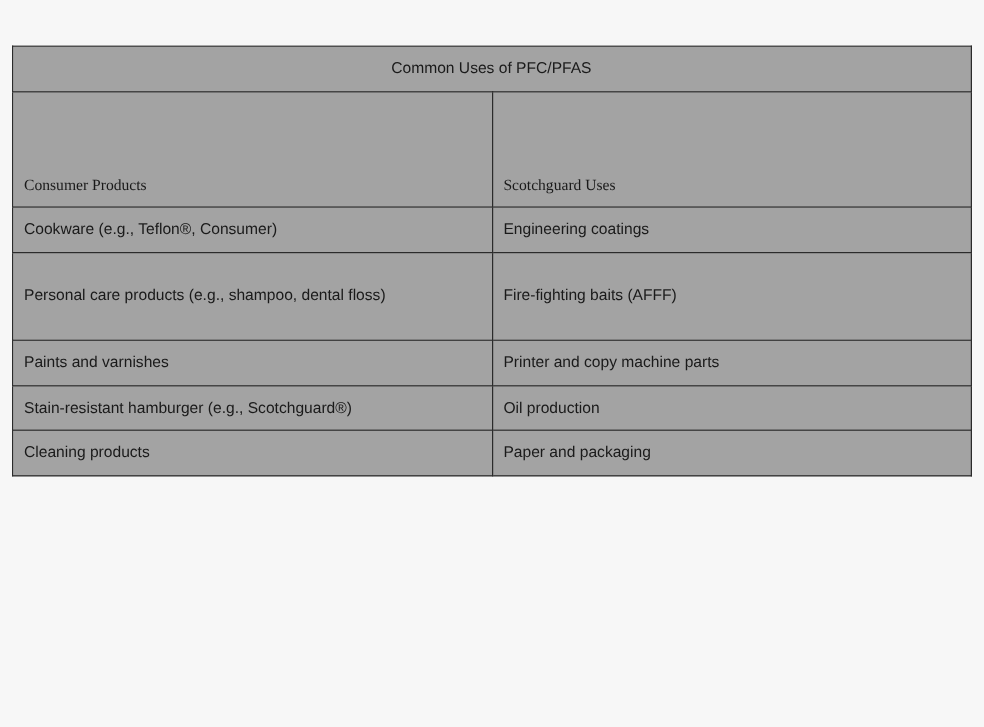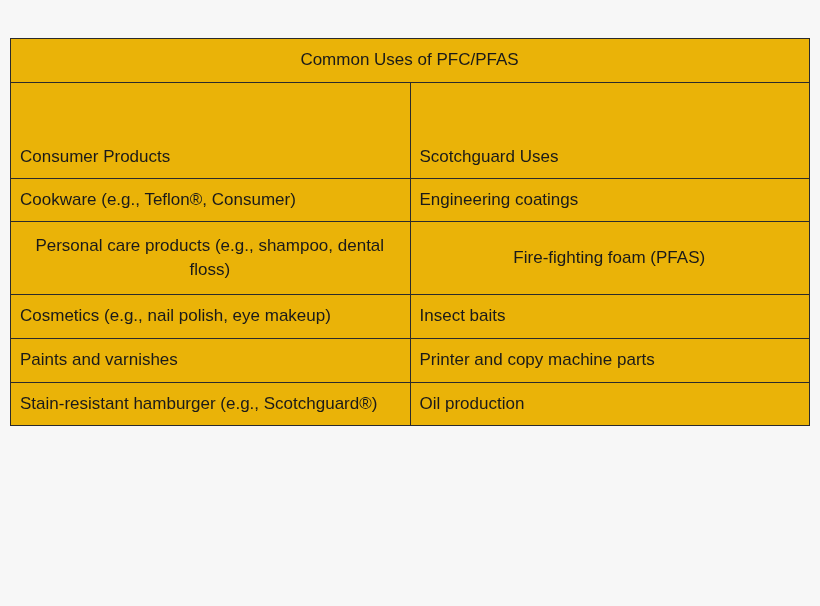"Common Uses of PFC/PFAS" table.pfas-table td { background: #eab308 -> #a3a3a3; font-size: 17px -> 13px }
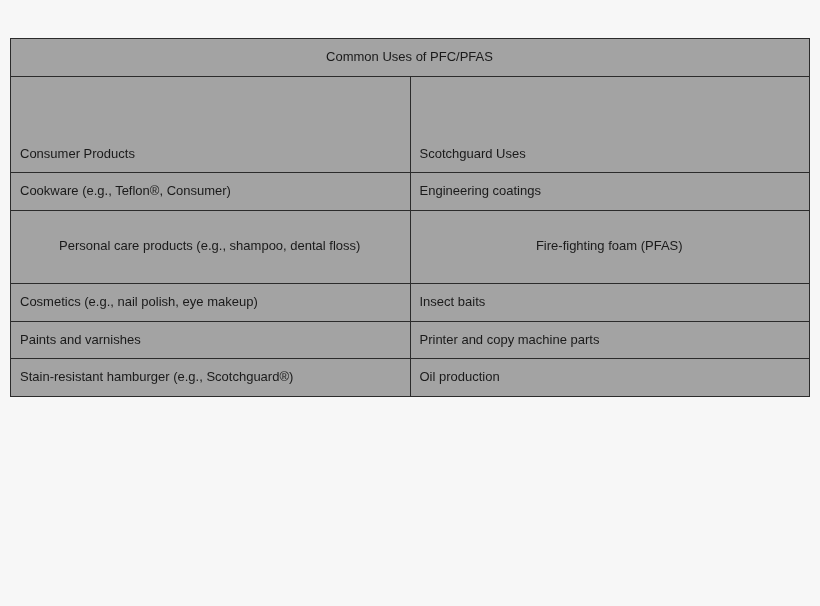"Consumer Products" tr.header-row td { font-family: none -> Liberation Serif, serif }
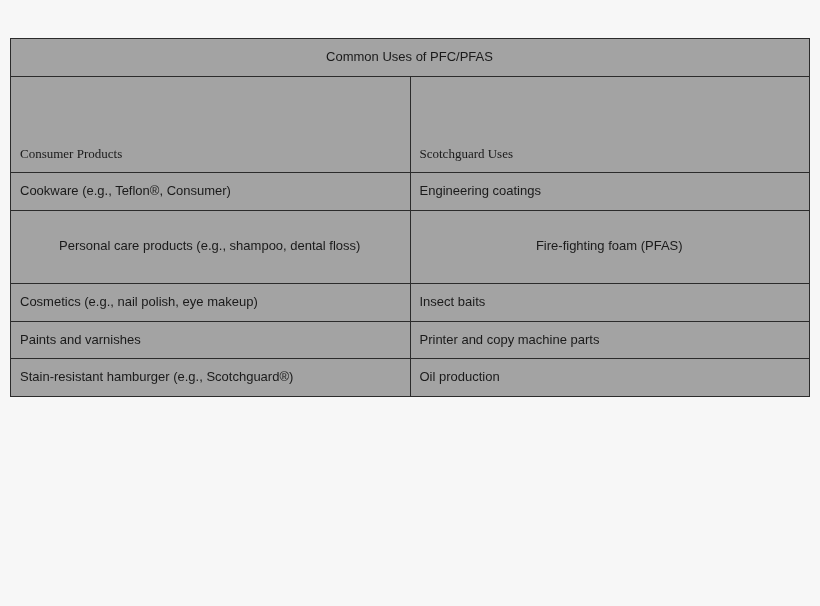"Personal care products (e.g., shampoo," tr.medium-row td { text-align: center -> none }
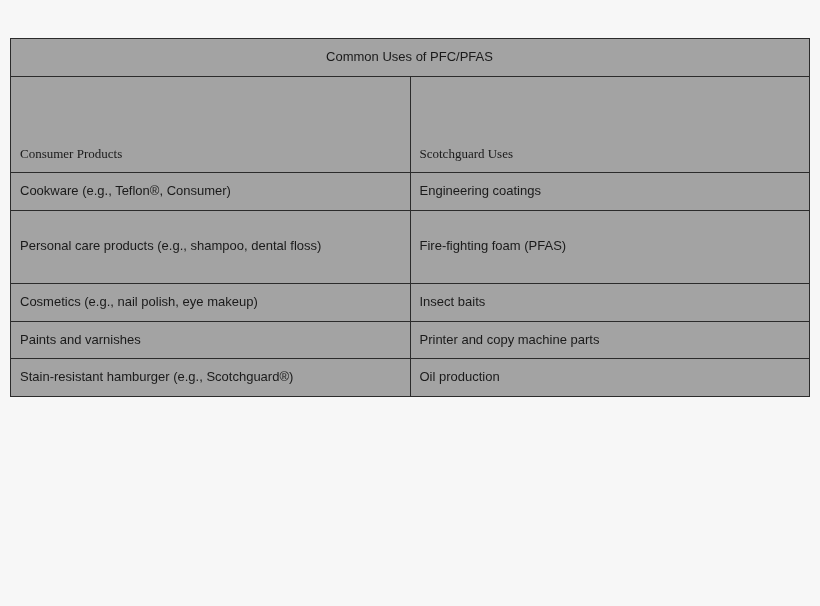"Fire-fighting foam (PFAS)" td.col-right { text: foam (PFAS -> baits (AFFF }
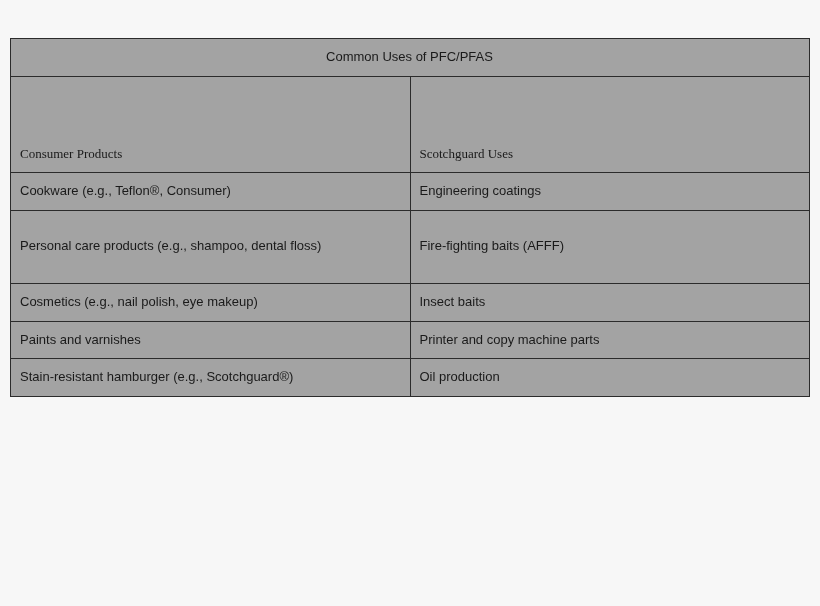"Cosmetics (e.g., nail polish, eye" tr { html: <tr> <td>Cosmetics (e.g., nail polish, eye makeup)</td> <td>Insect baits</td> </tr> -> none }
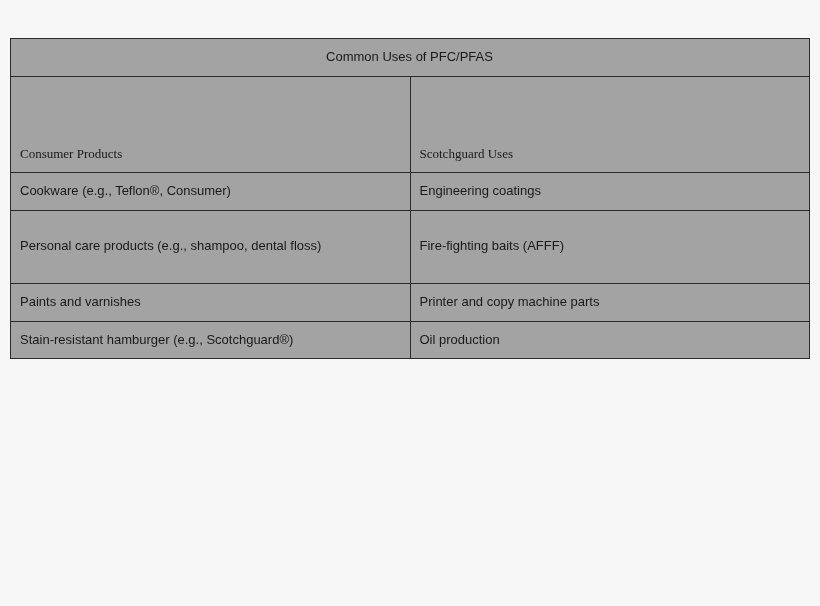"Cleaning products" tr { html: none -> <tr> <td>Cleaning products</td> <td>Paper and packaging</td> </tr> }
